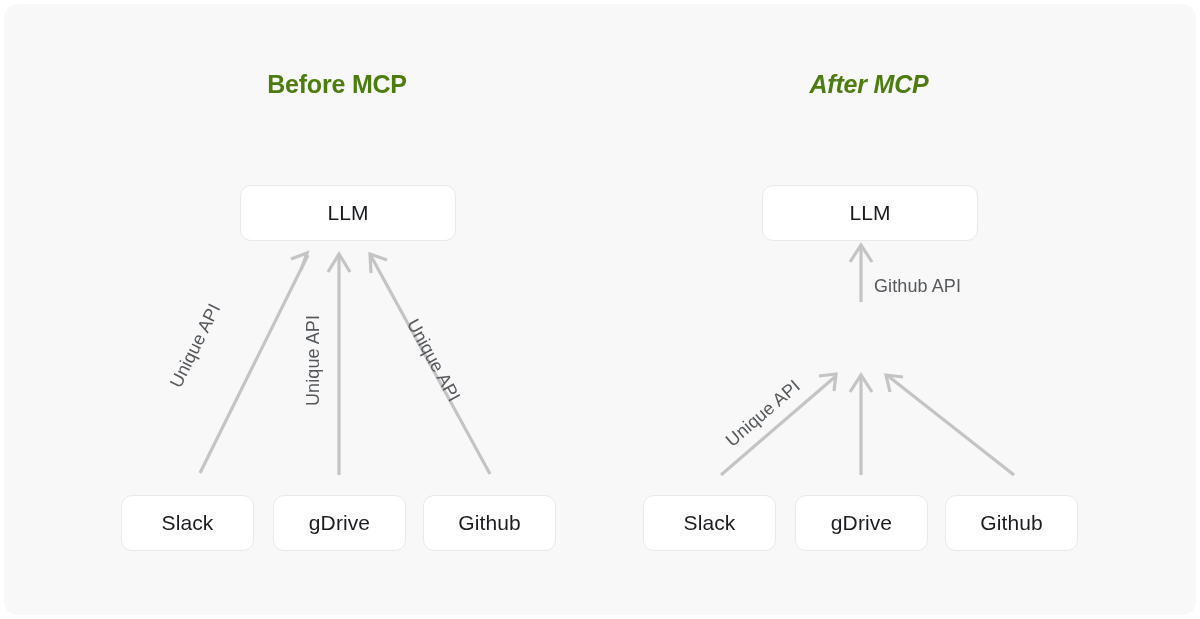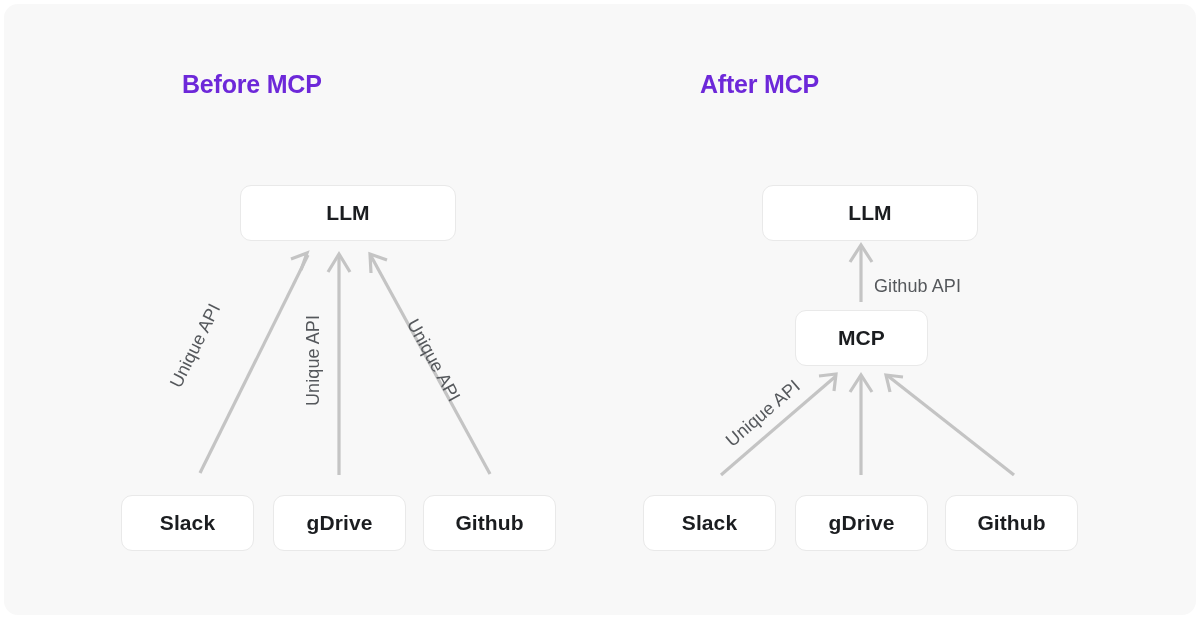"Before MCP" .heading { color: #6d28d9 -> #4d7c0f; text-align: none -> center }
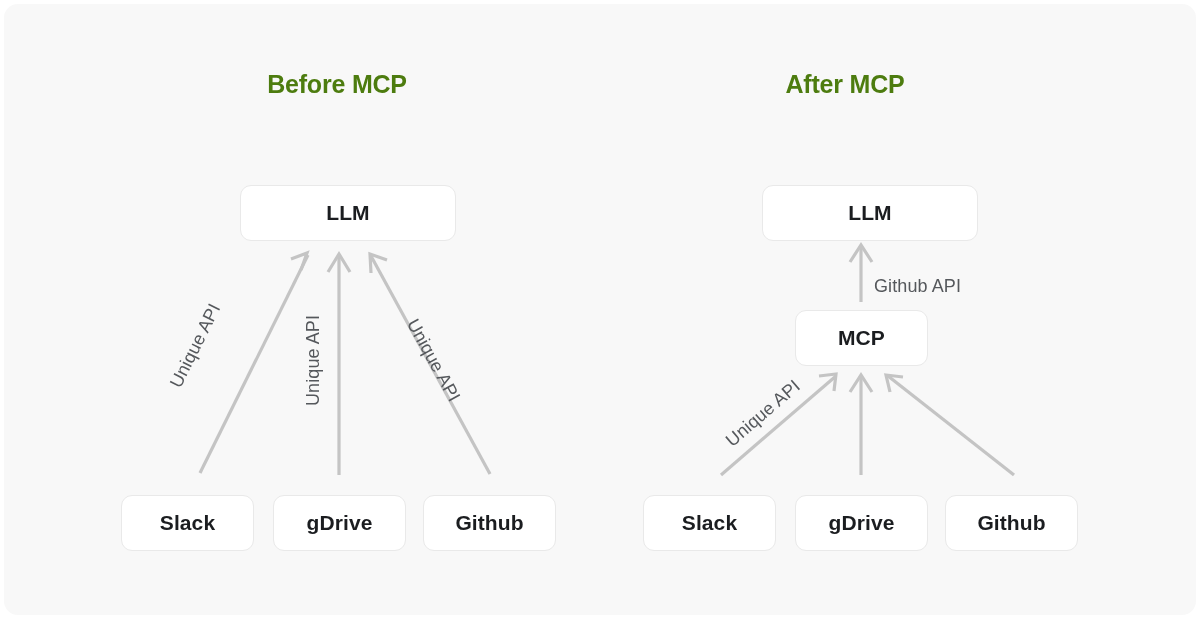"After MCP" div.heading { font-style: none -> italic; left: 700px -> 724px }
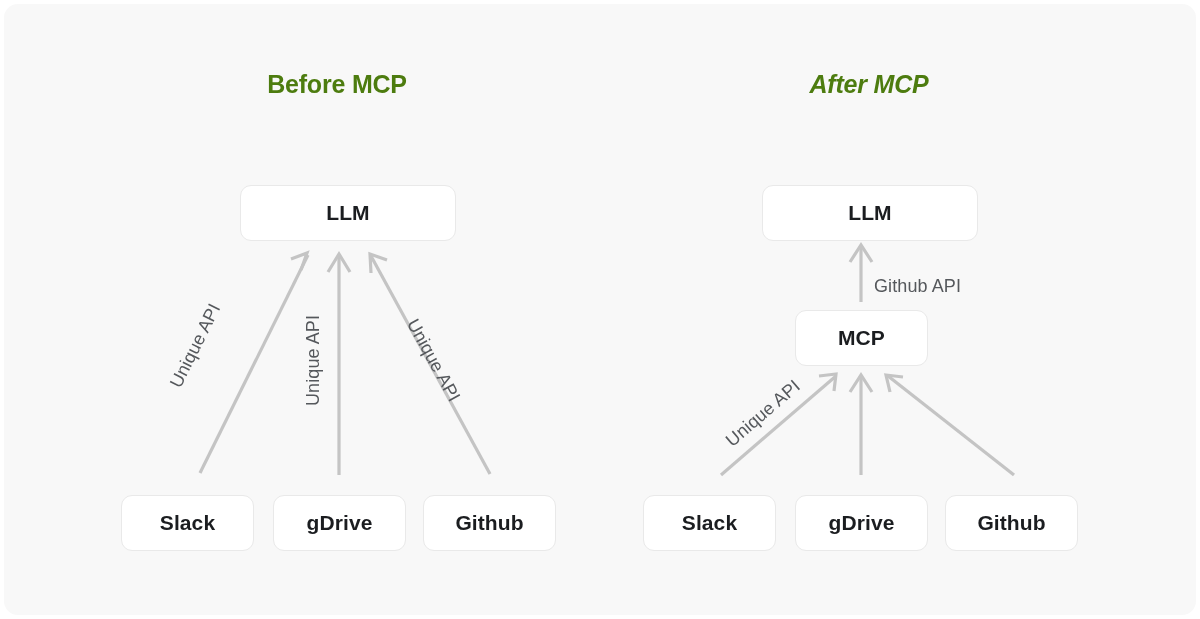"LLM" .node-label { font-weight: 700 -> 400 }
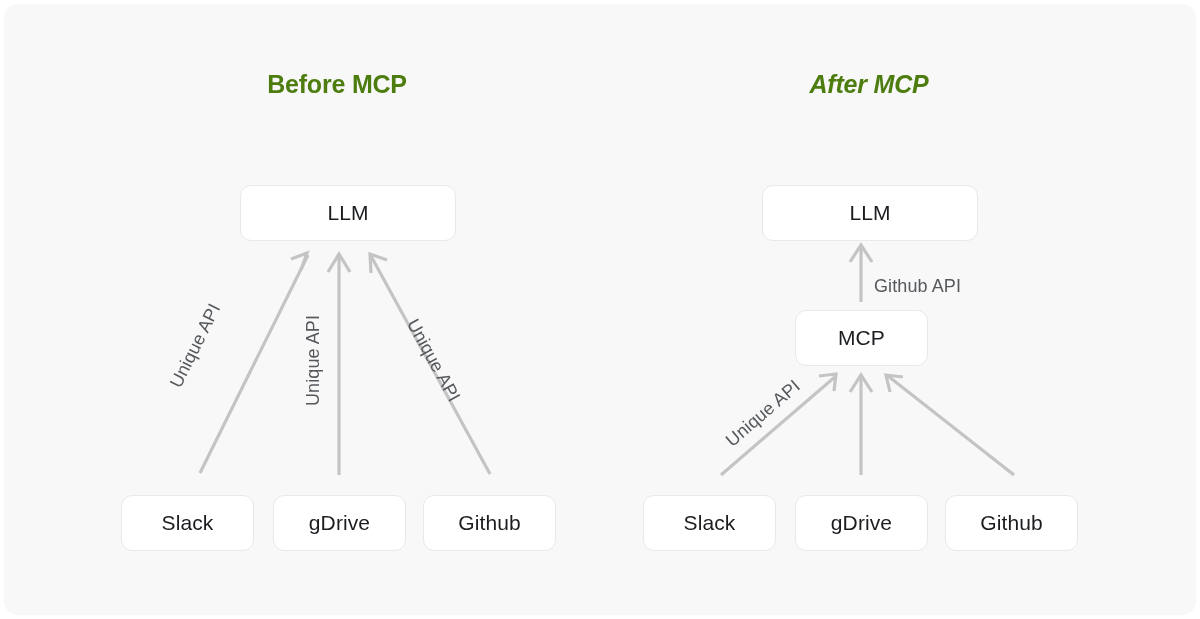"MCP" div.node-box { html: <div> <span>MCP</span> </div> -> none }
